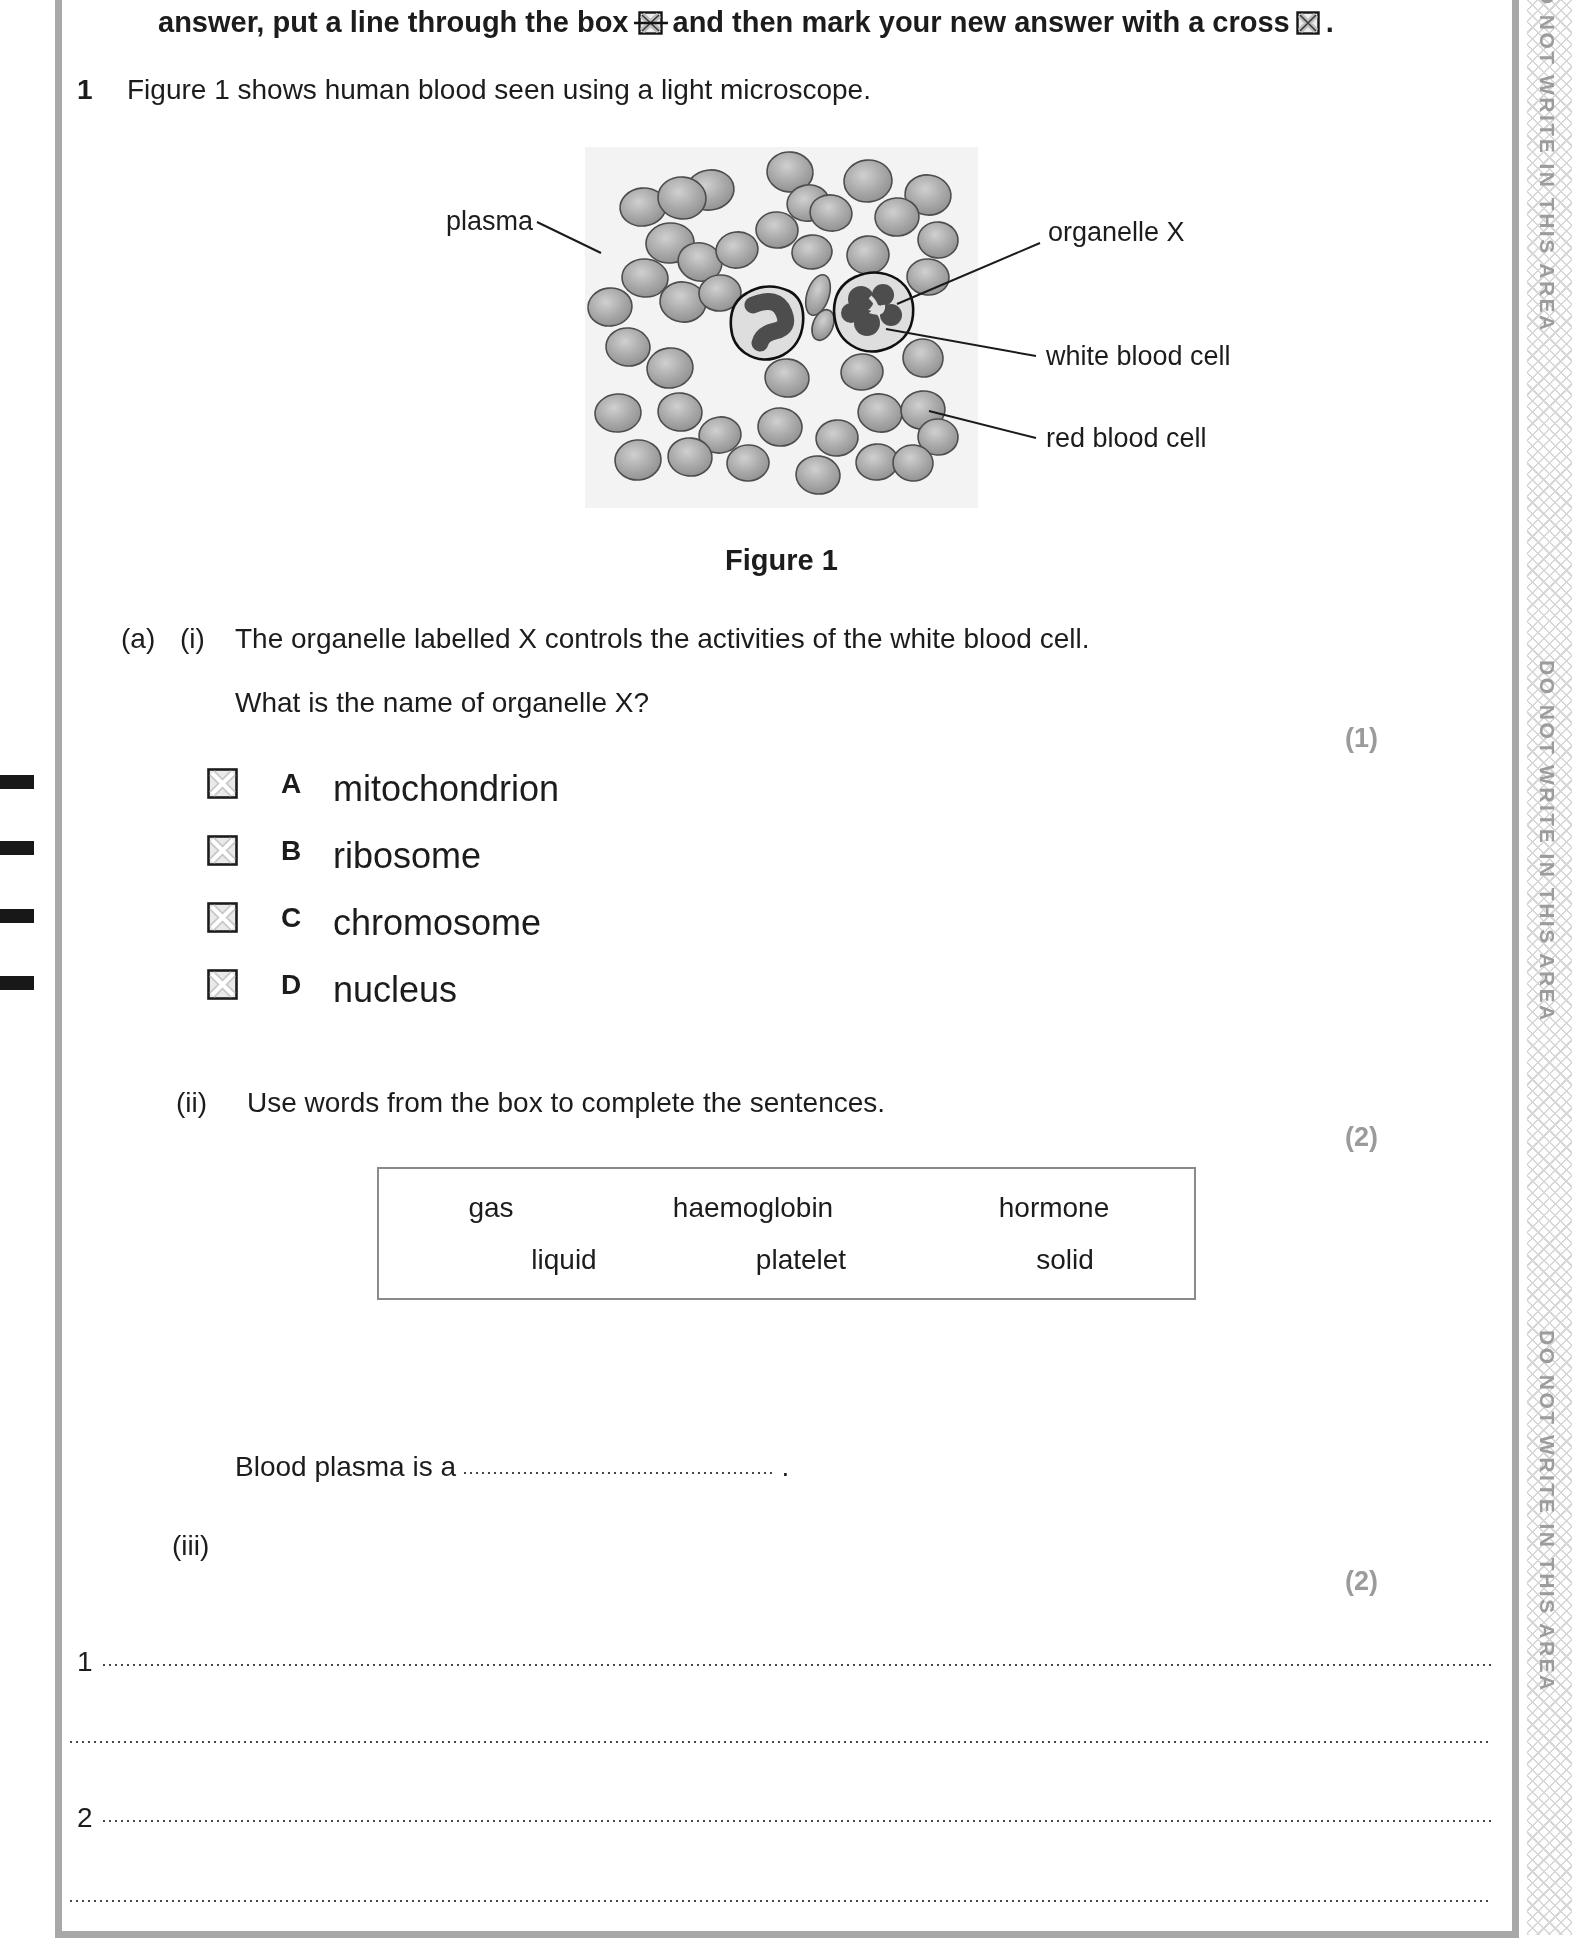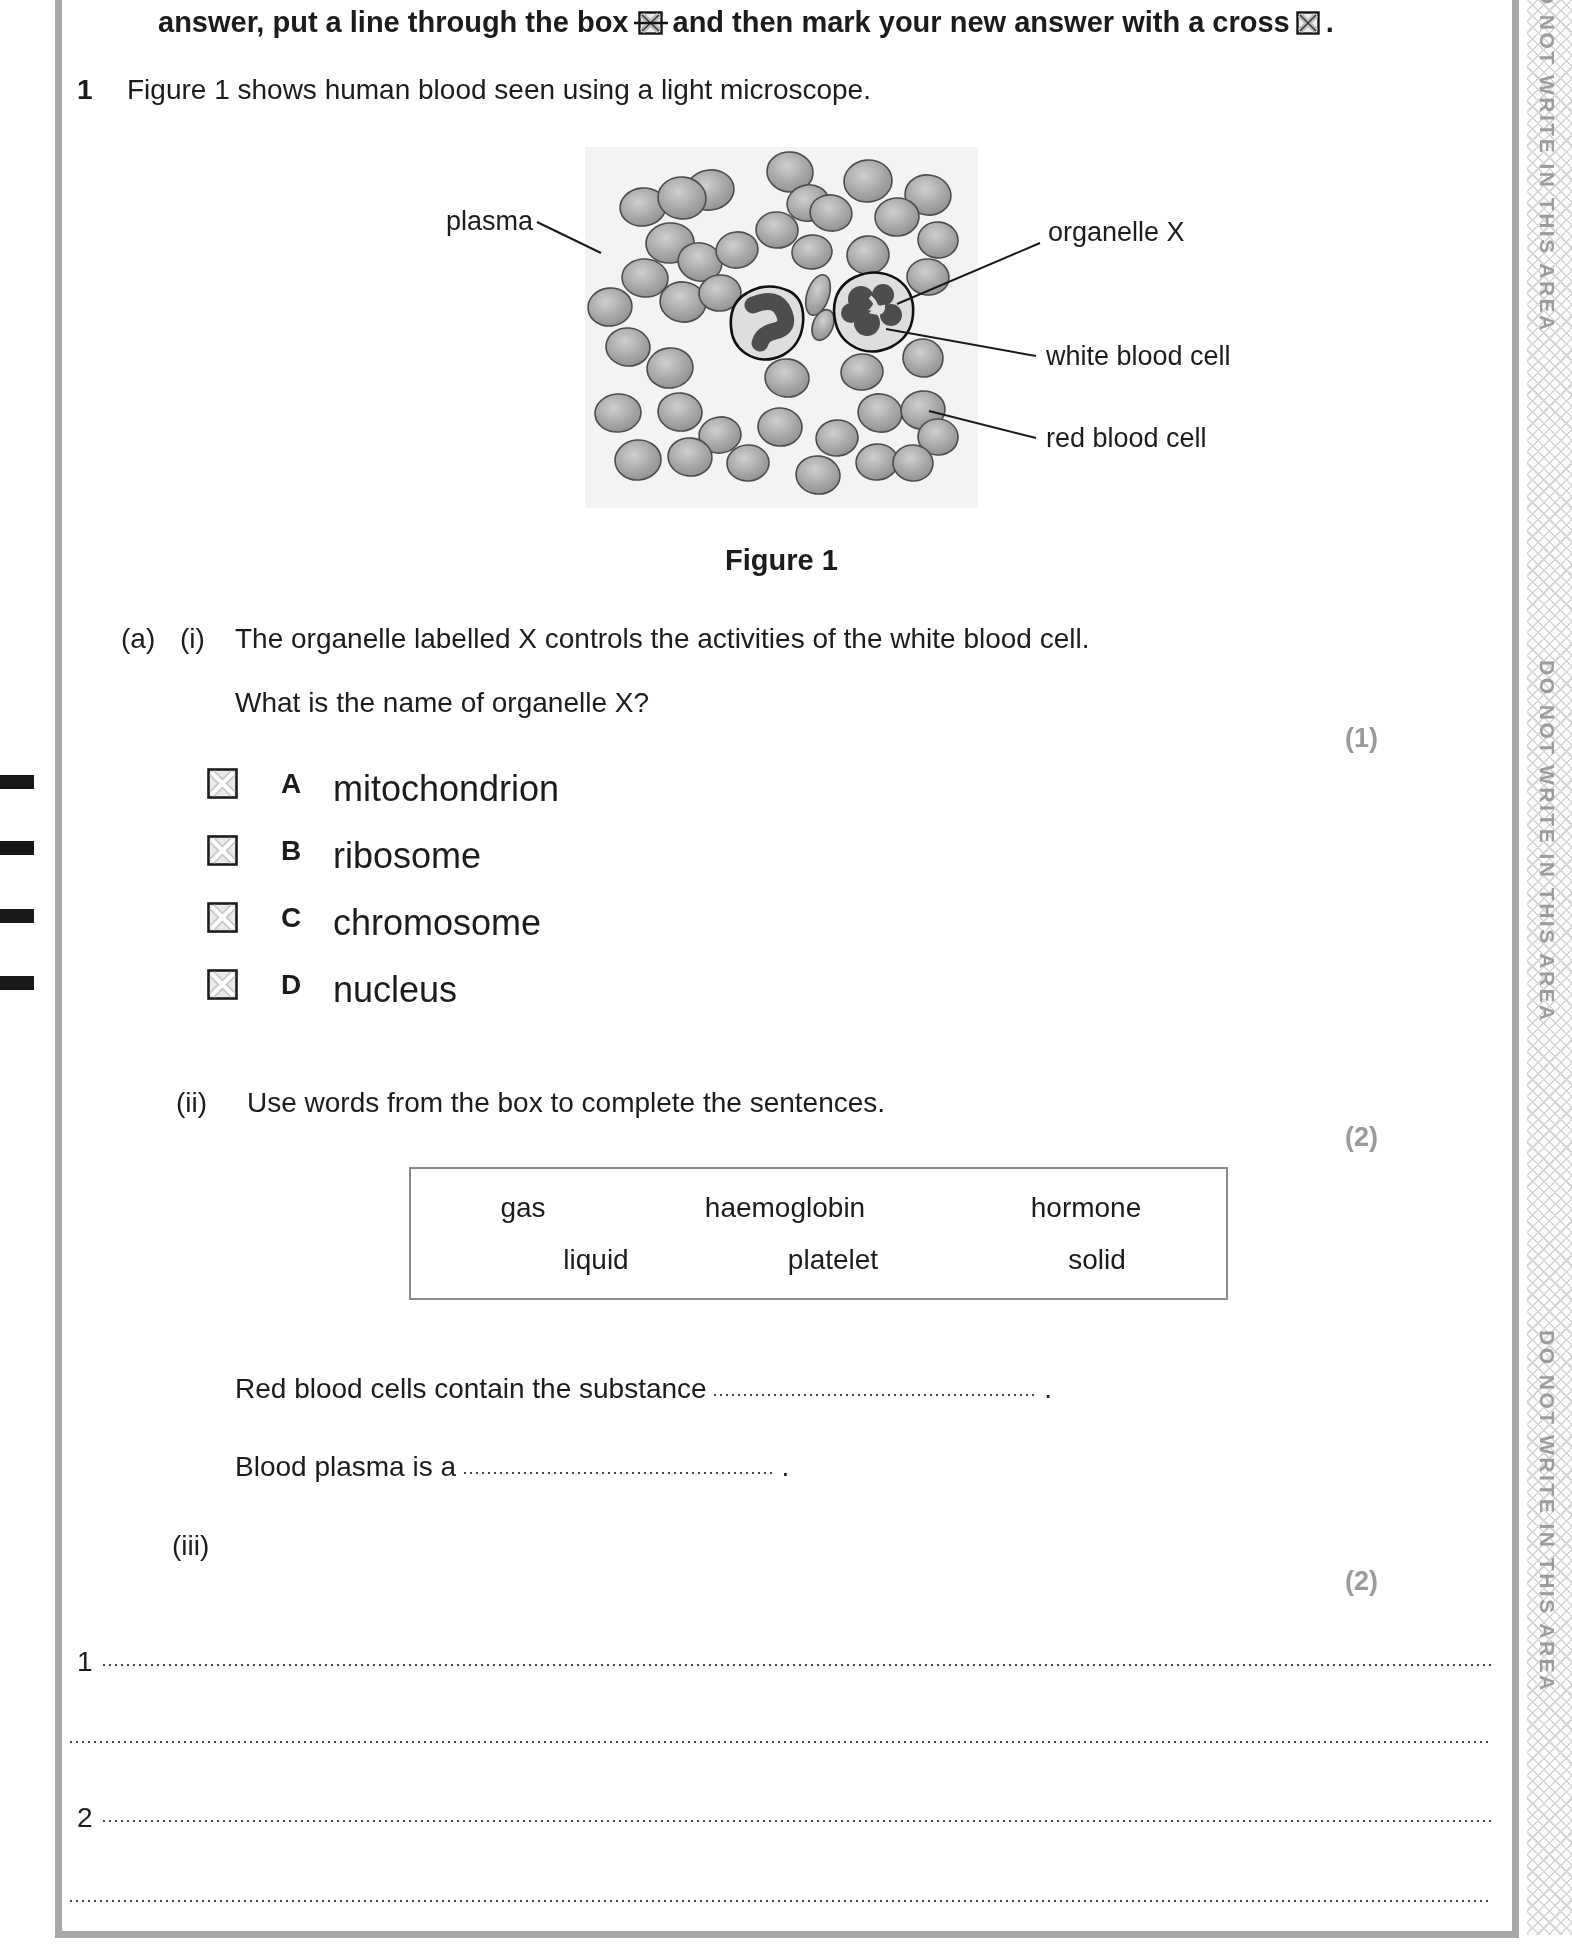"gas" .wordbox { margin-left: 32px -> none }
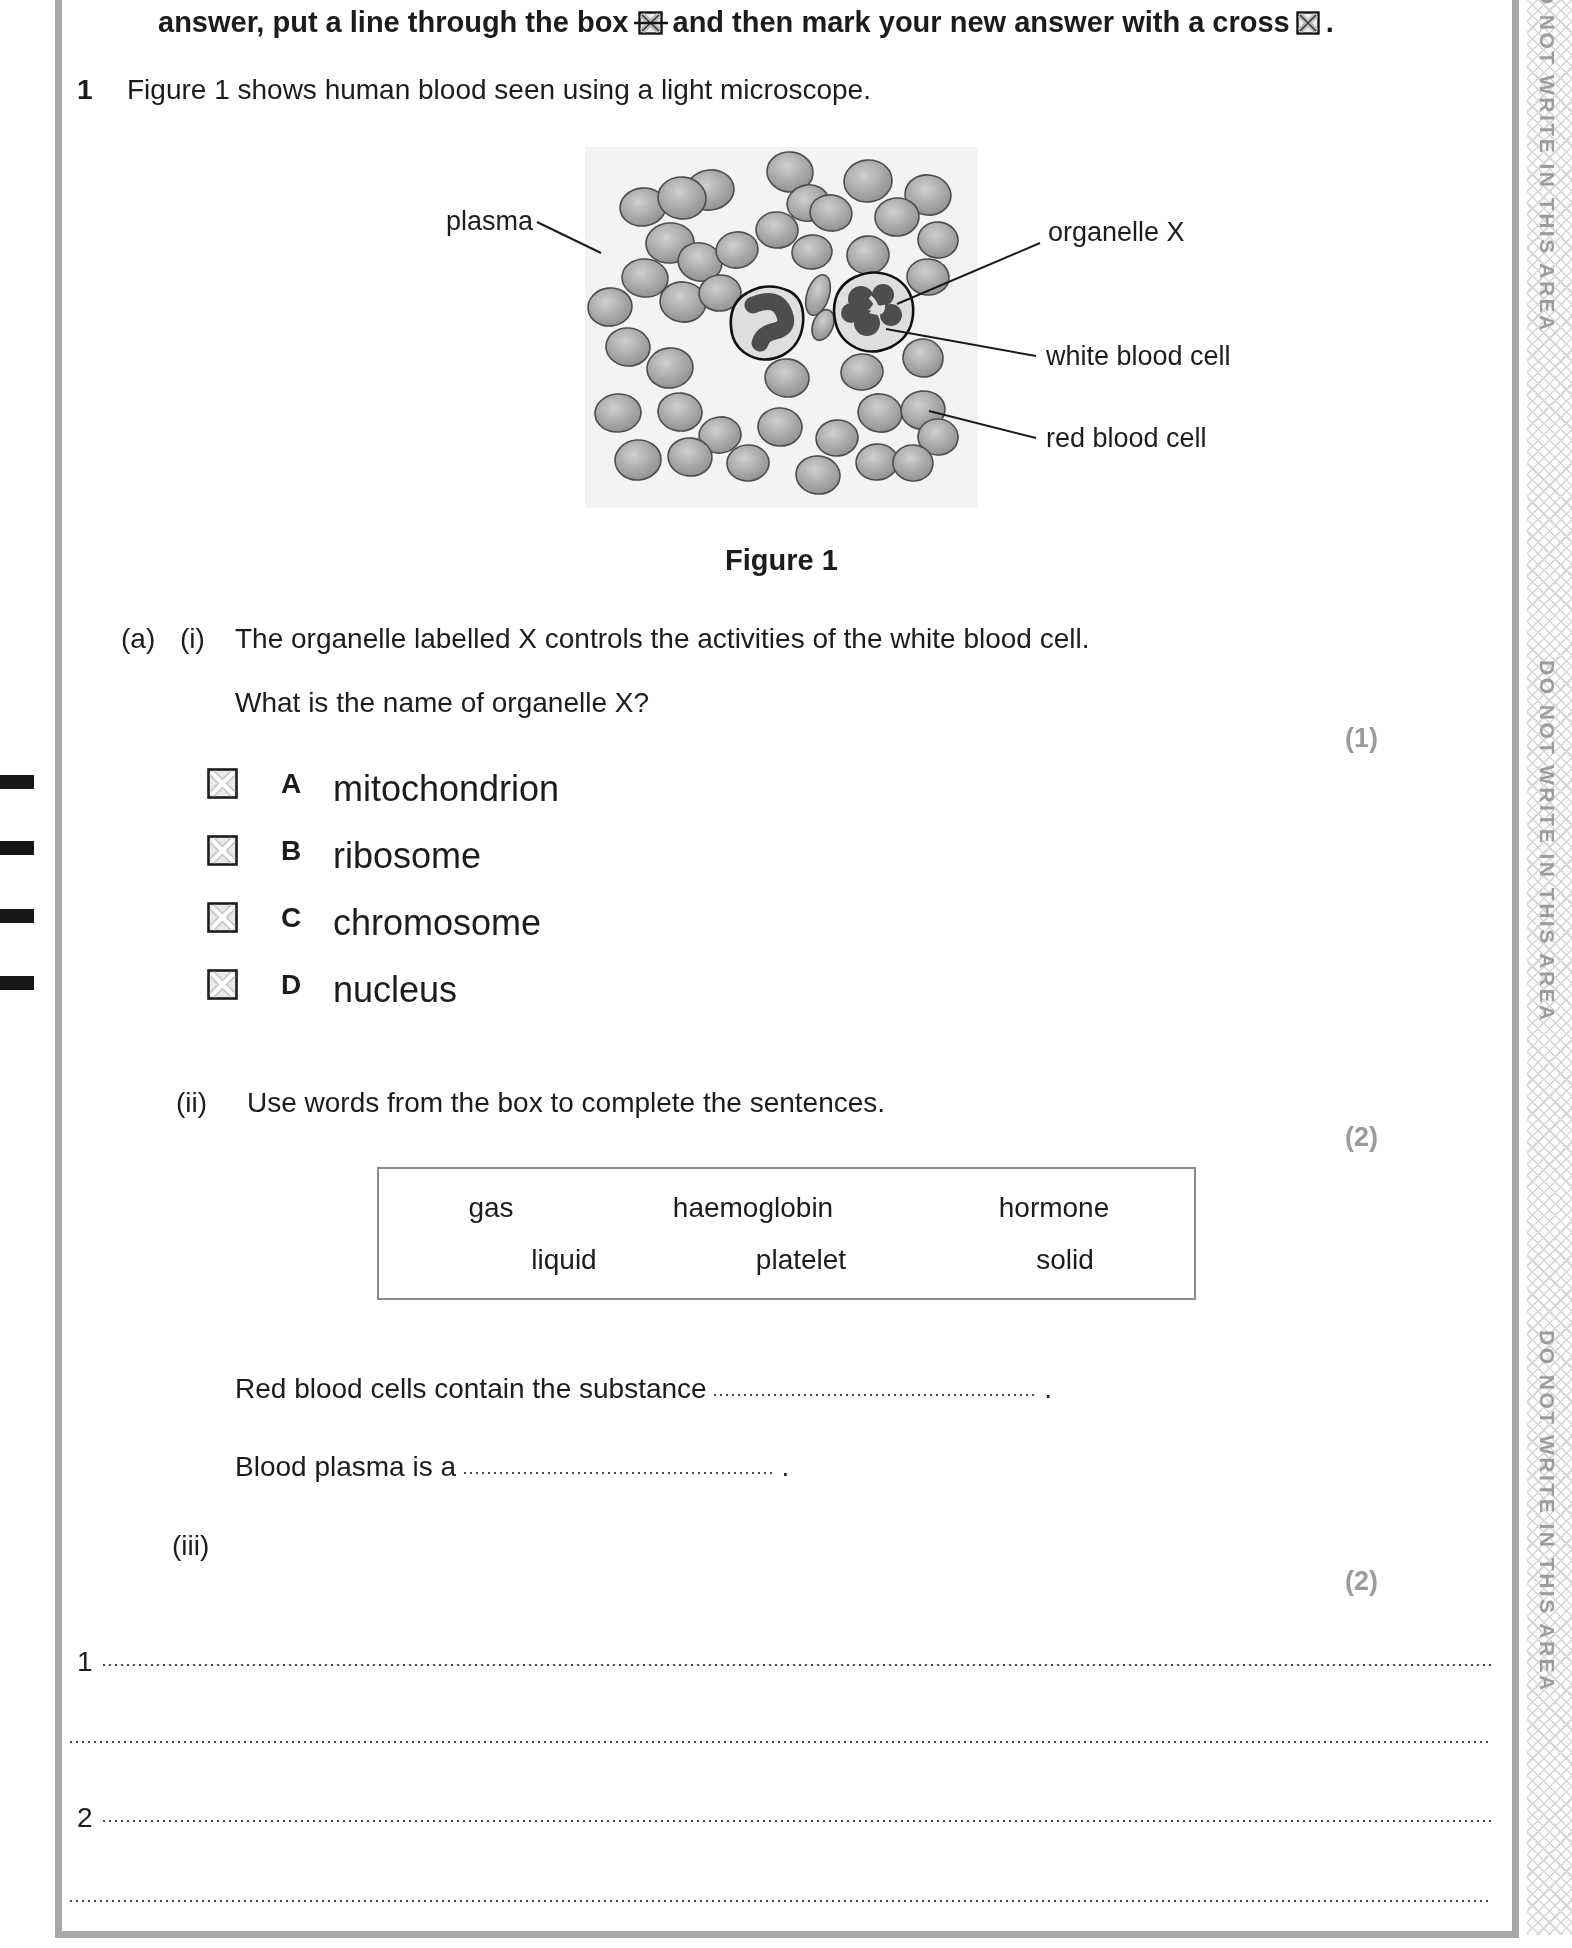"Red blood cells contain the" div.abs { html: <div> <span>Red blood cells contain the substance</span> <span></span><span> .</span> </div> -> none }
